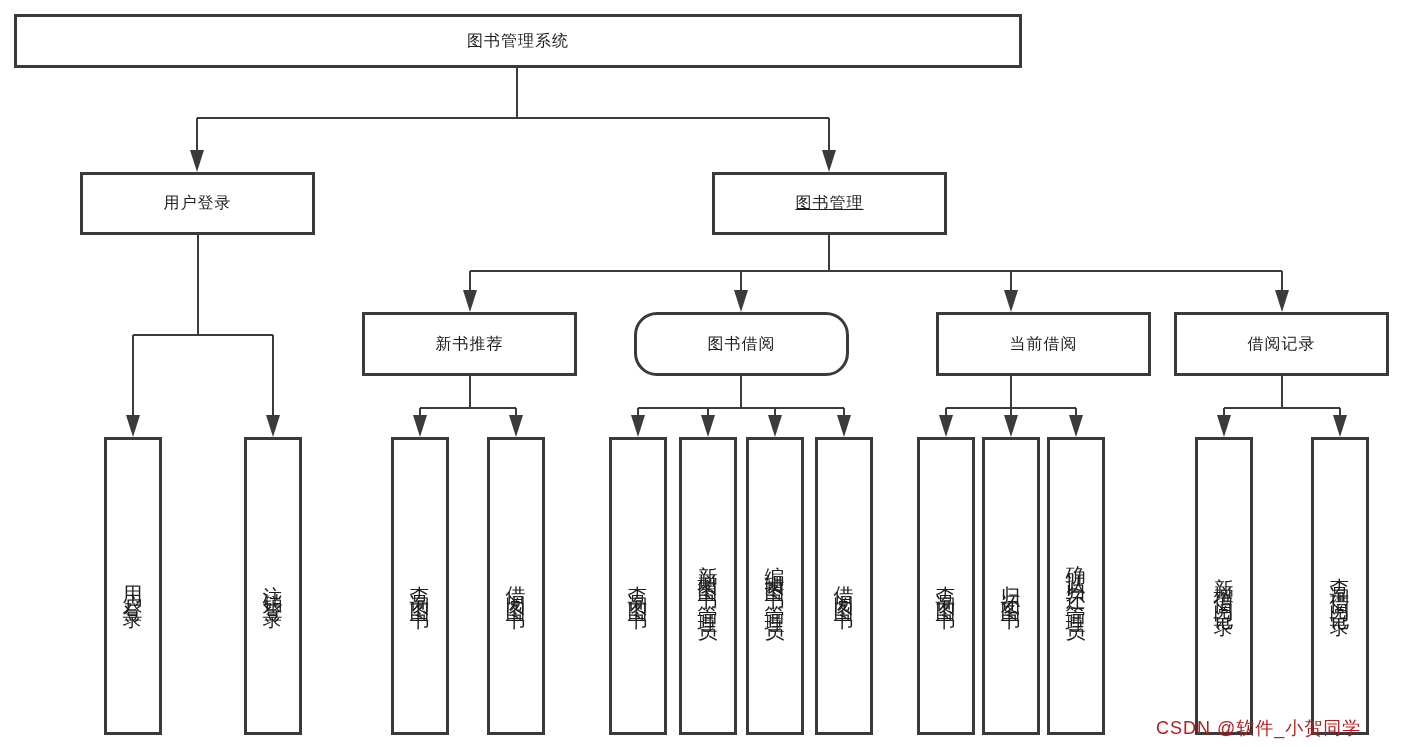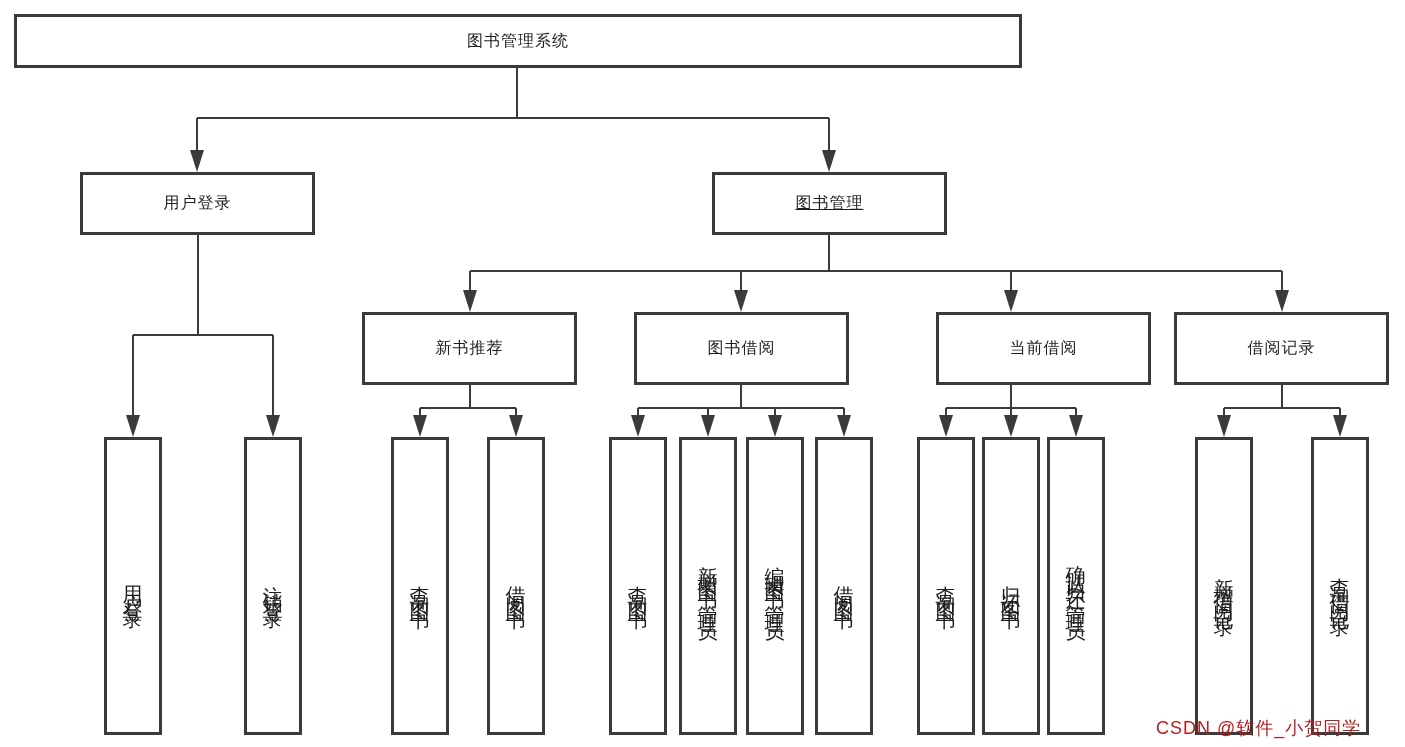"新书推荐" .sec { height: 73px -> 64px }
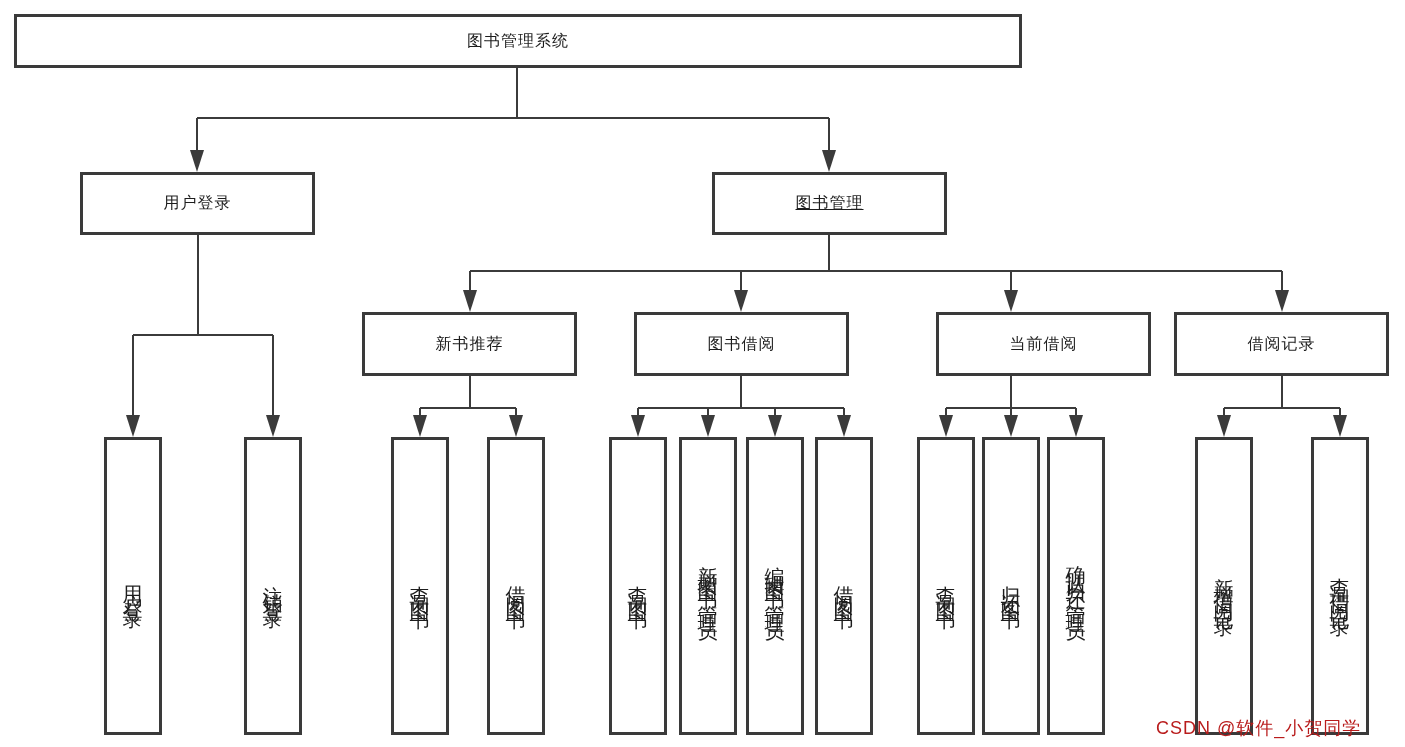"图书借阅" .sec-borrow { border-radius: none -> 23px }
